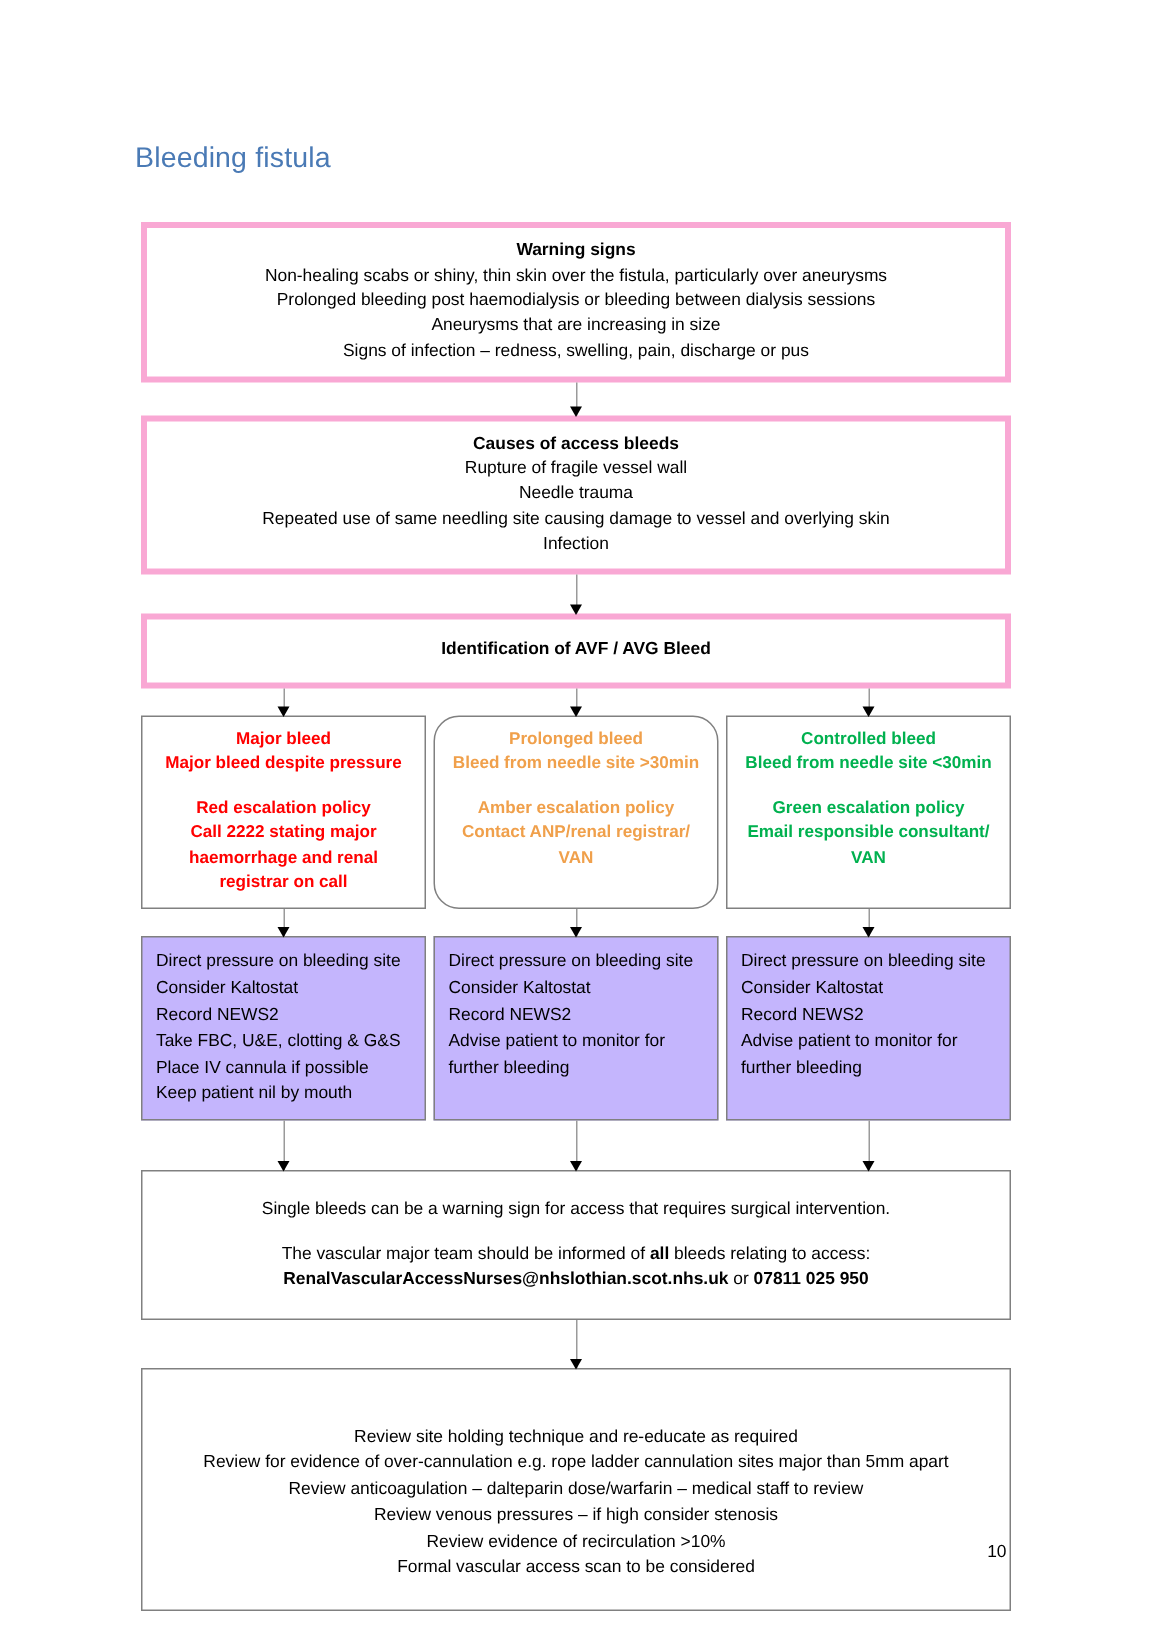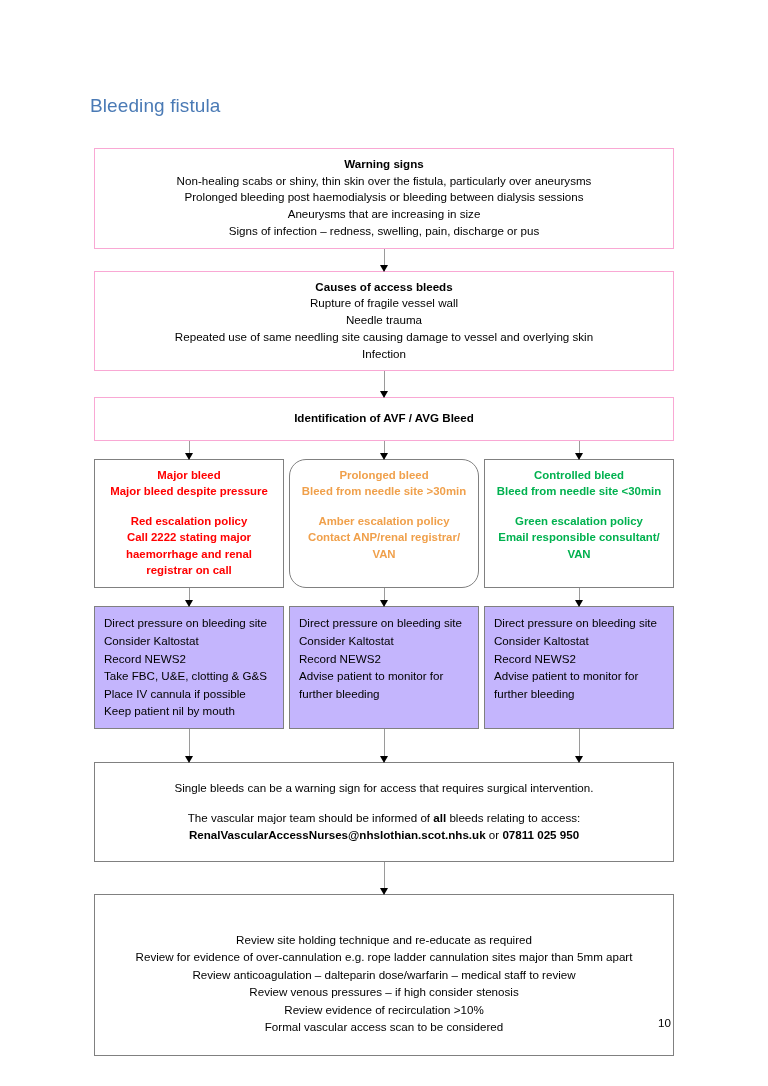"Warning signs" .box { border: 1px solid #f9a8d4 -> 4px solid #f9a8d4 }
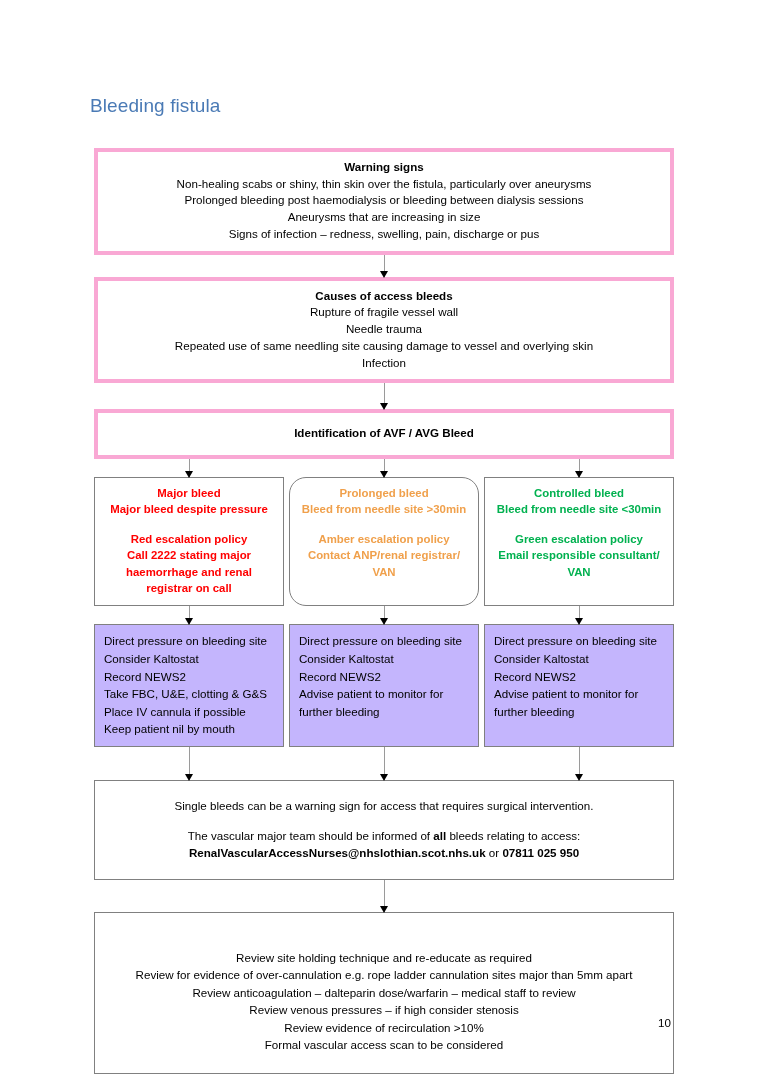"10" .page-number { bottom: 57px -> 45px }
